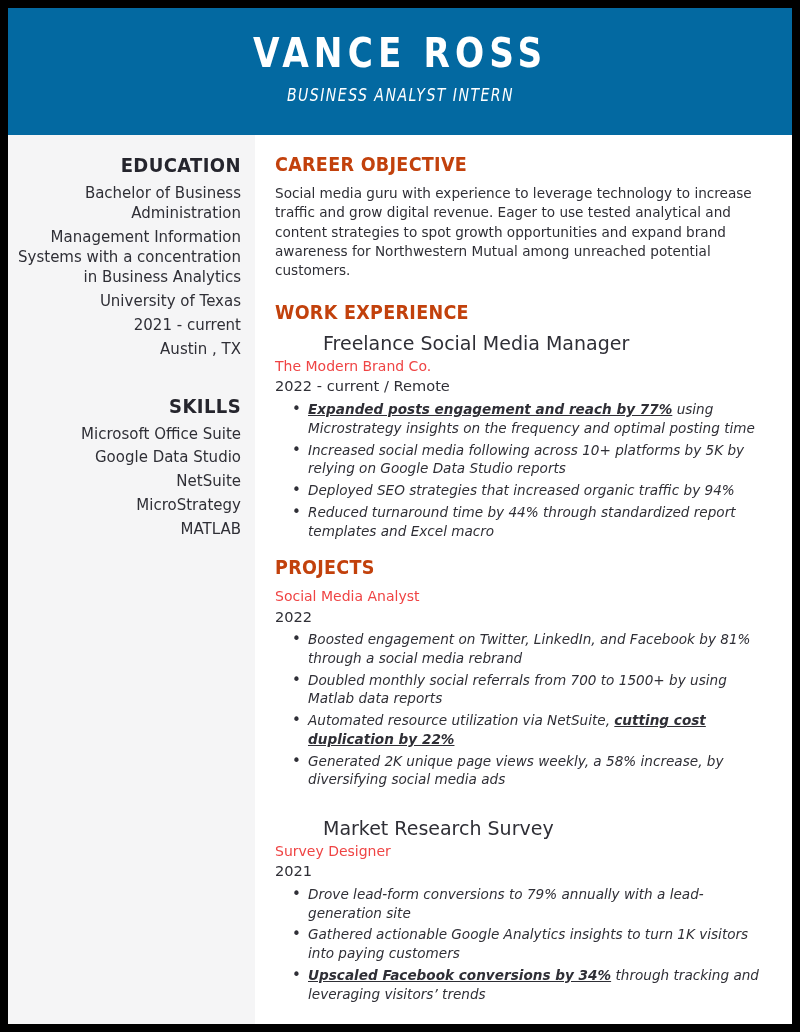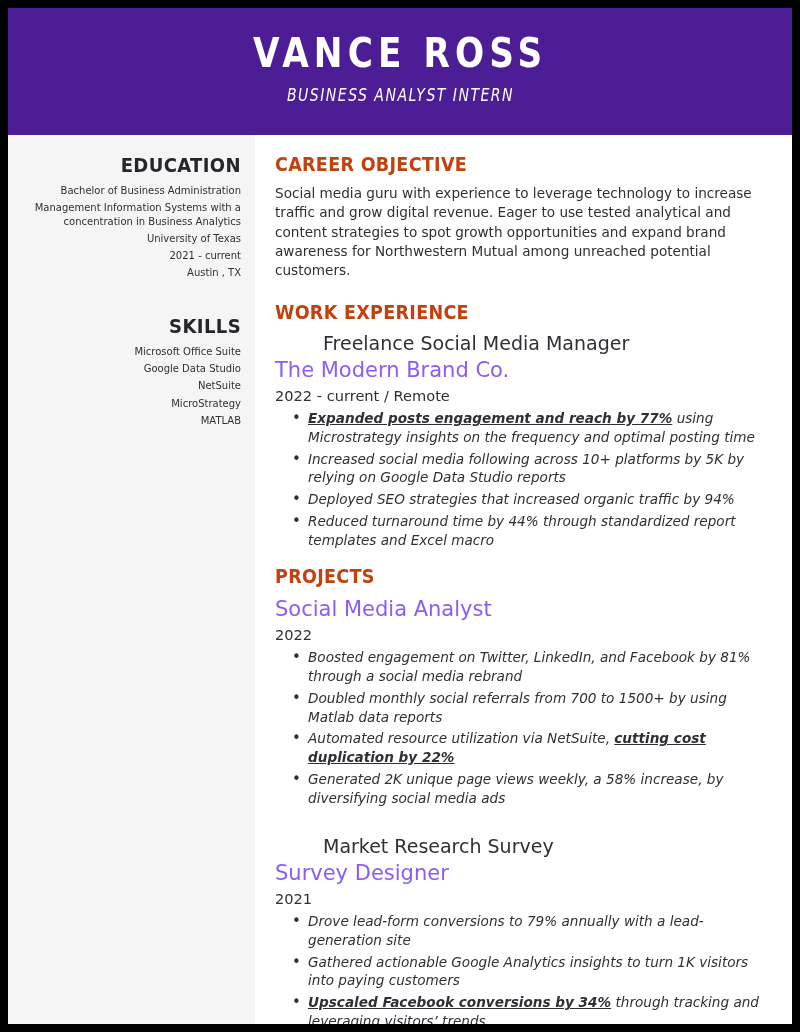"VANCE ROSS" .header { background: #4c1d95 -> #0369a1 }
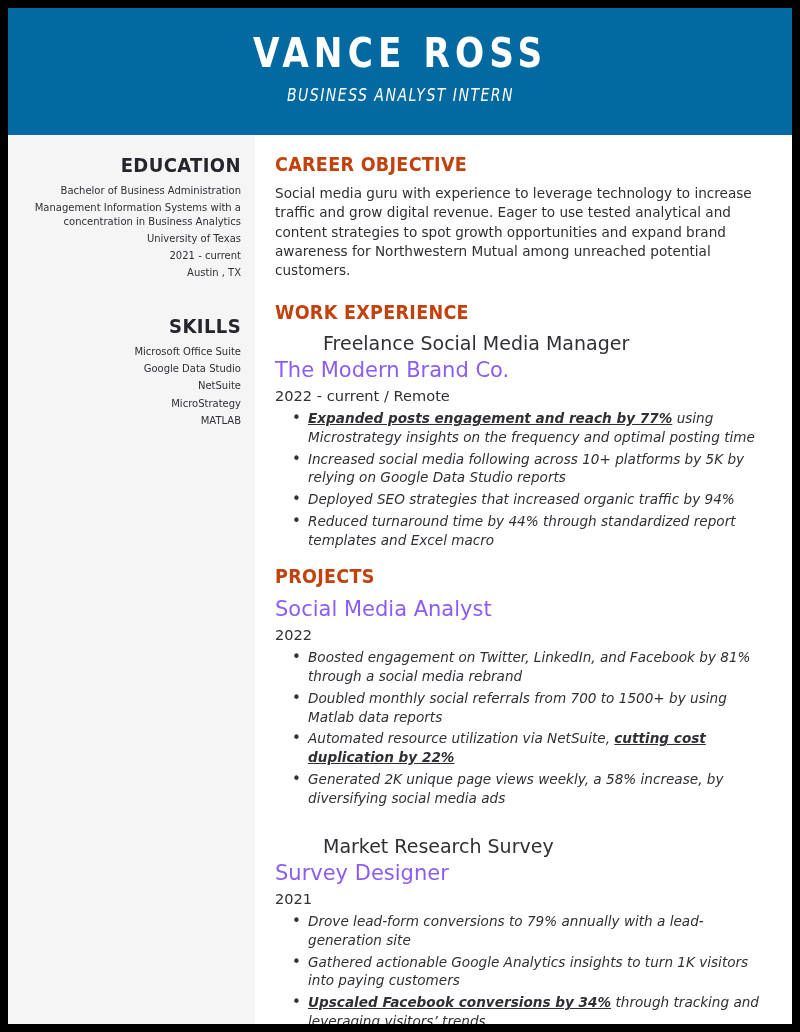"Bachelor of Business Administration" .side-line { font-size: 10px -> 15px }
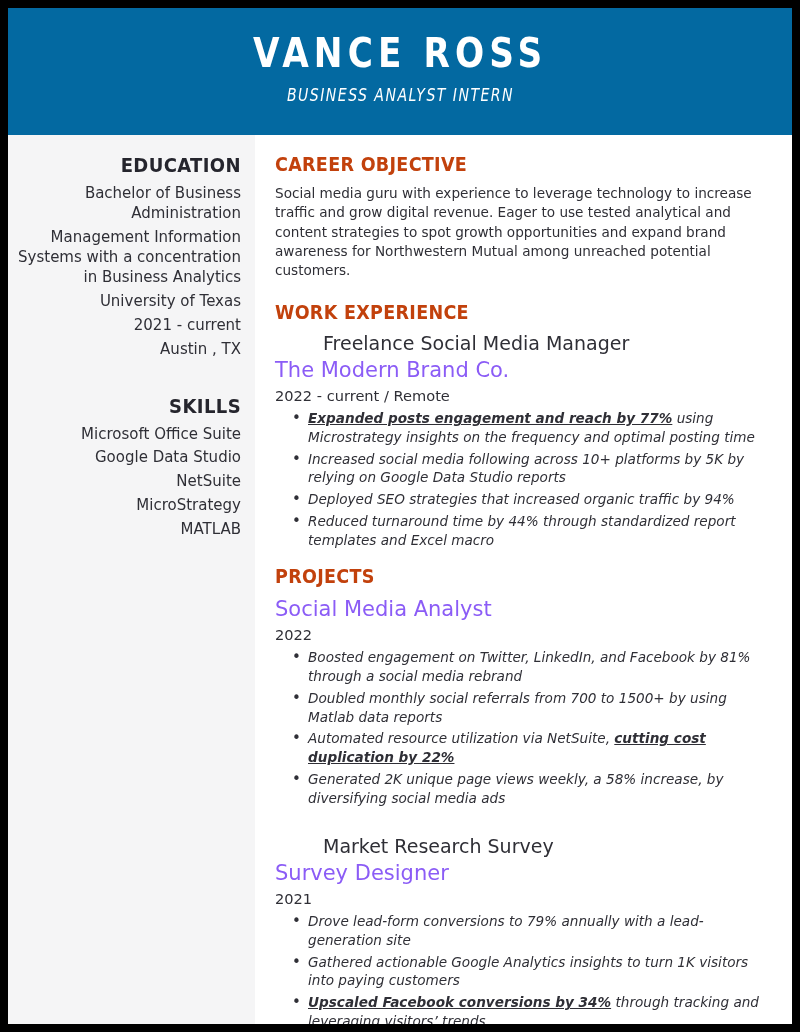"The Modern Brand Co." .entry-org { color: #8b5cf6 -> #ef4444; font-size: 21px -> 14px }
